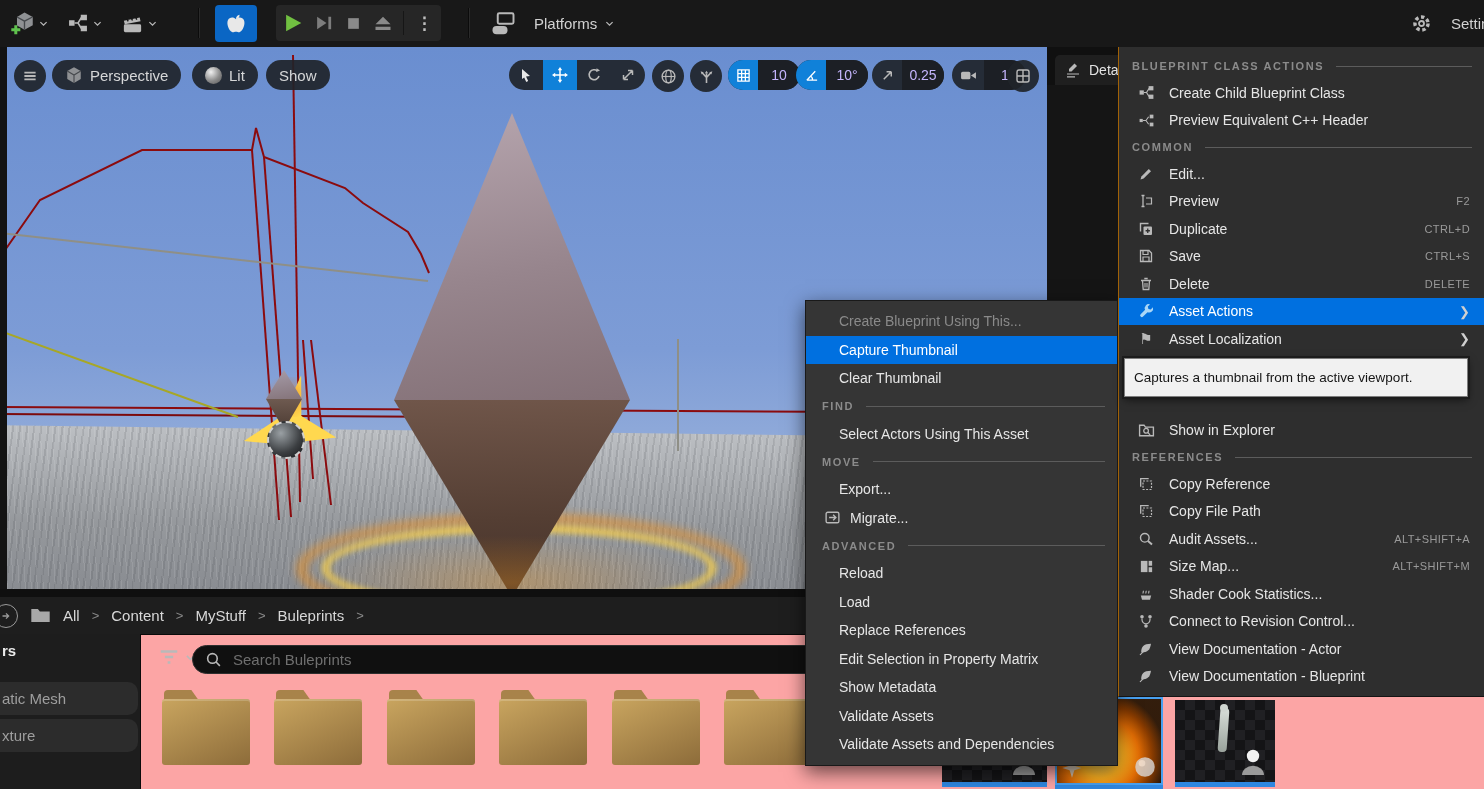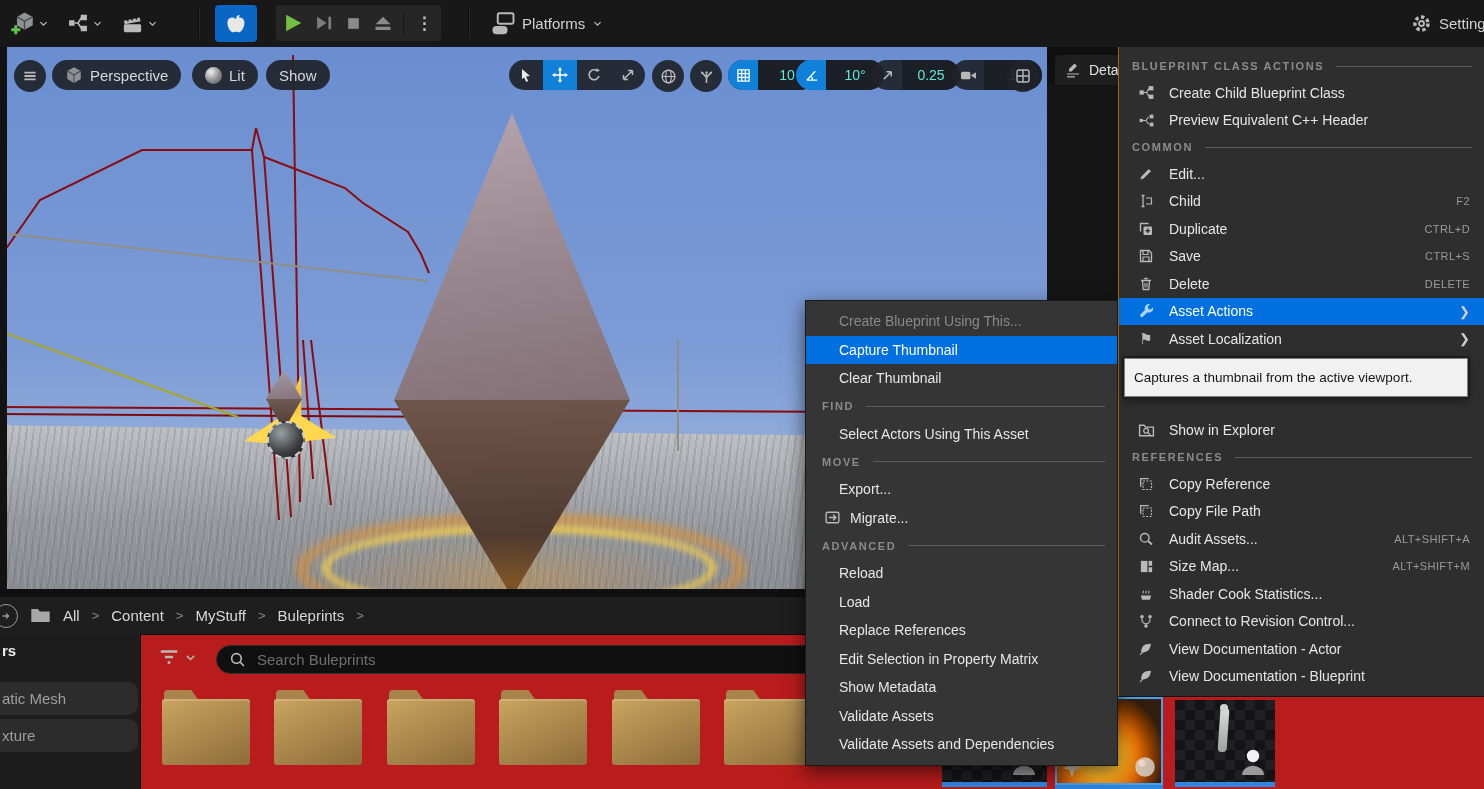"Platforms" .tb-label { margin-left: none -> 12px }
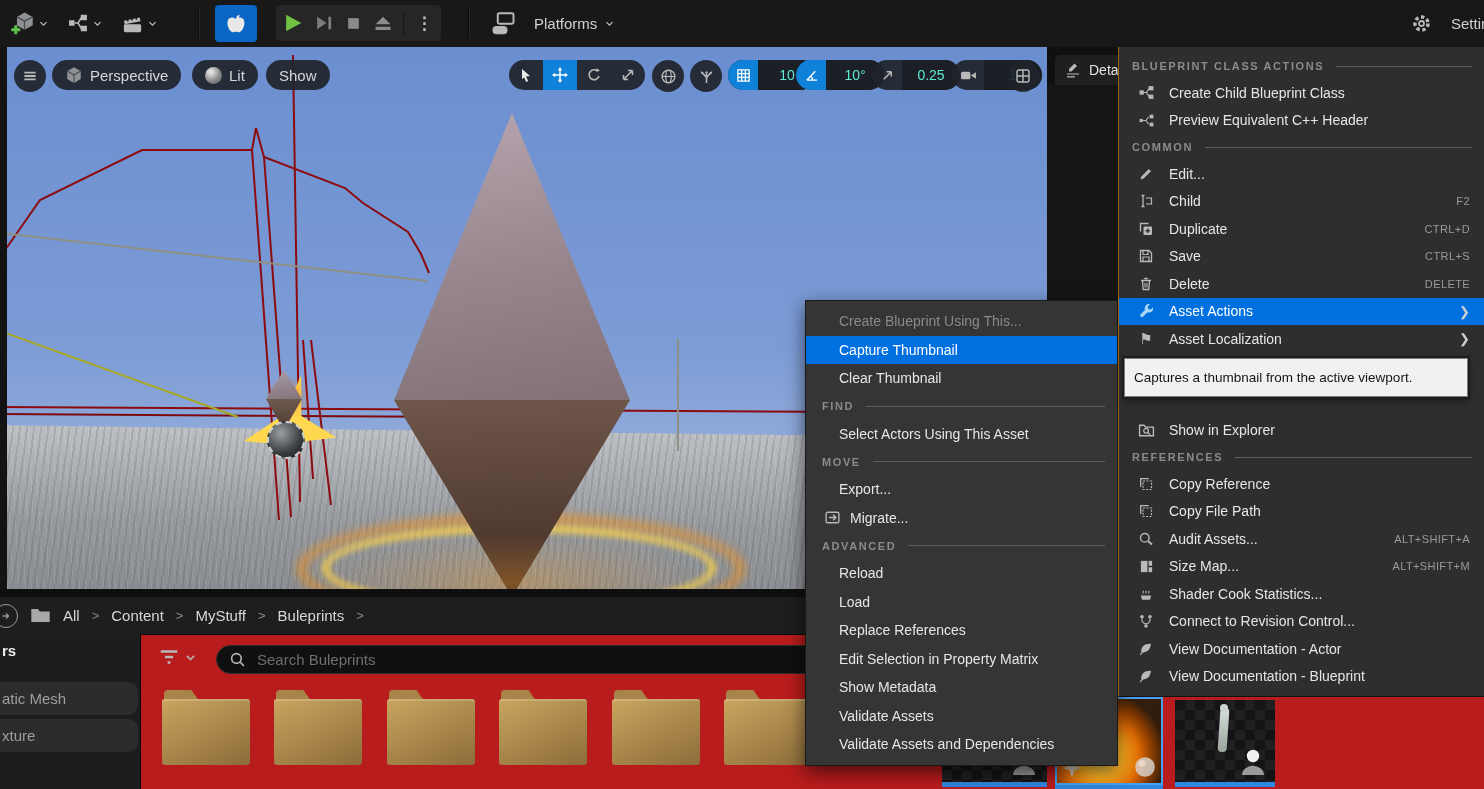"10" .segdark { color: #5eead4 -> #c4b5fd; padding: 0 12px -> 0 4px }
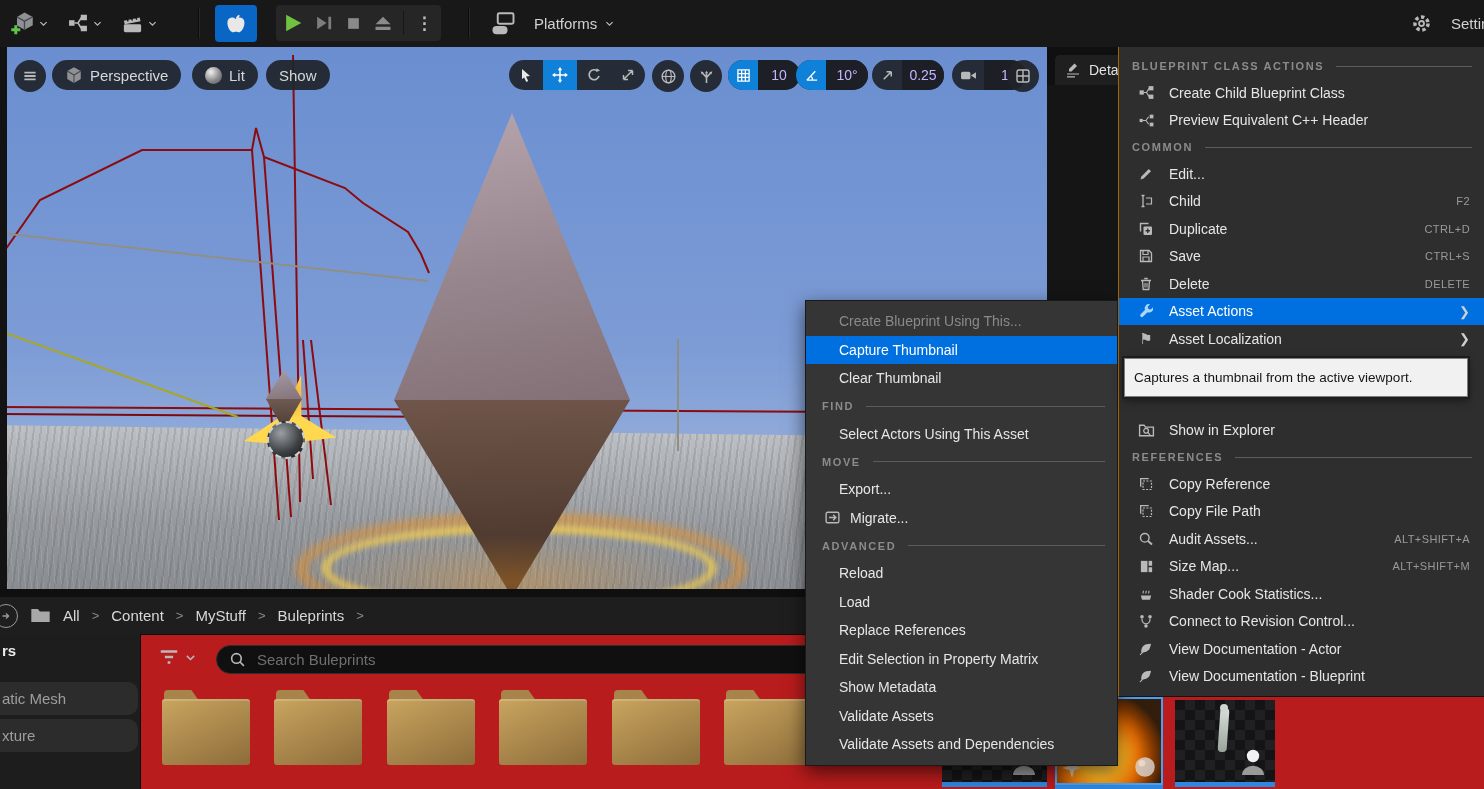"Child" span.mi-lab { text: Child -> Preview }
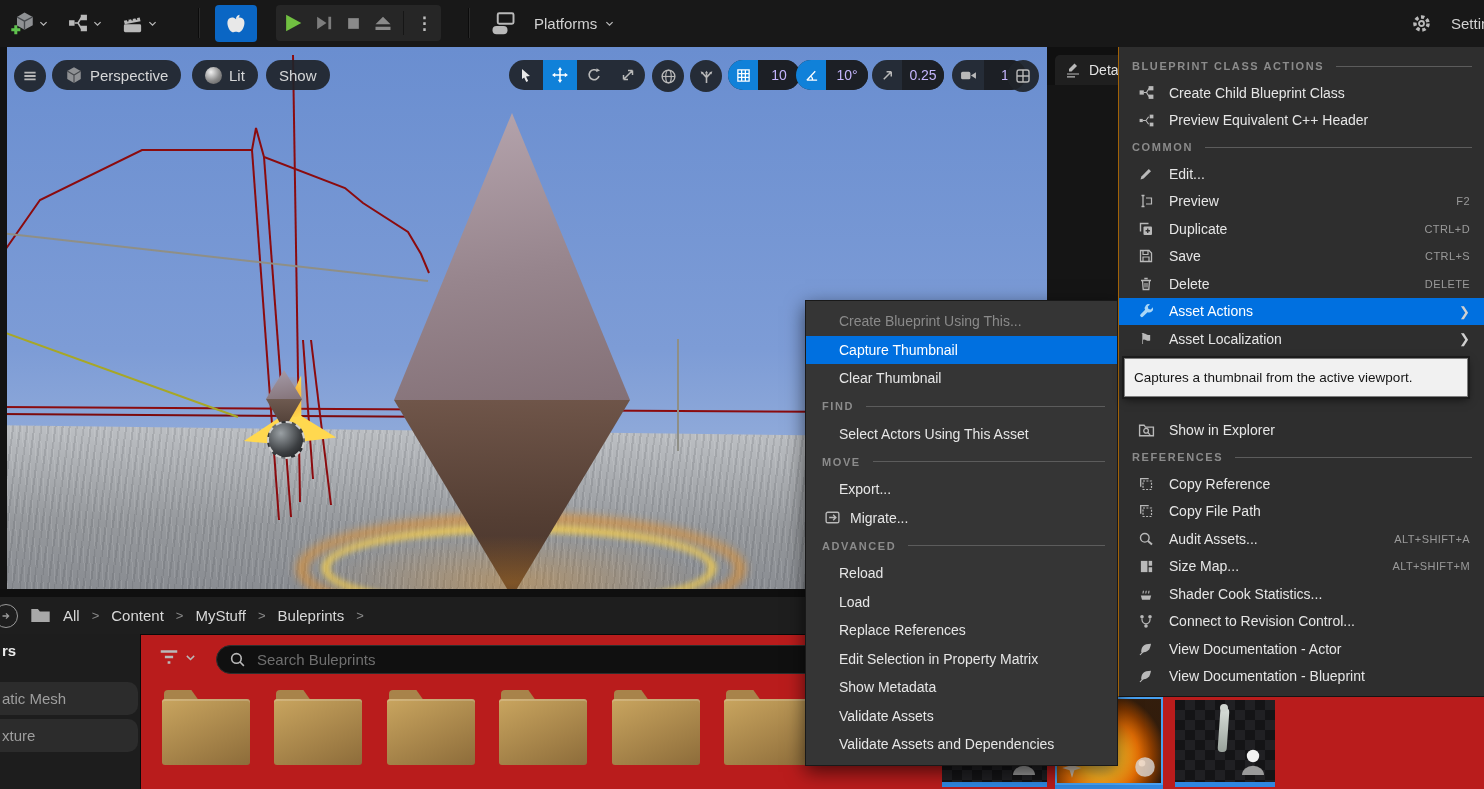"All" #content { background: #b91c1c -> #fca5a5 }
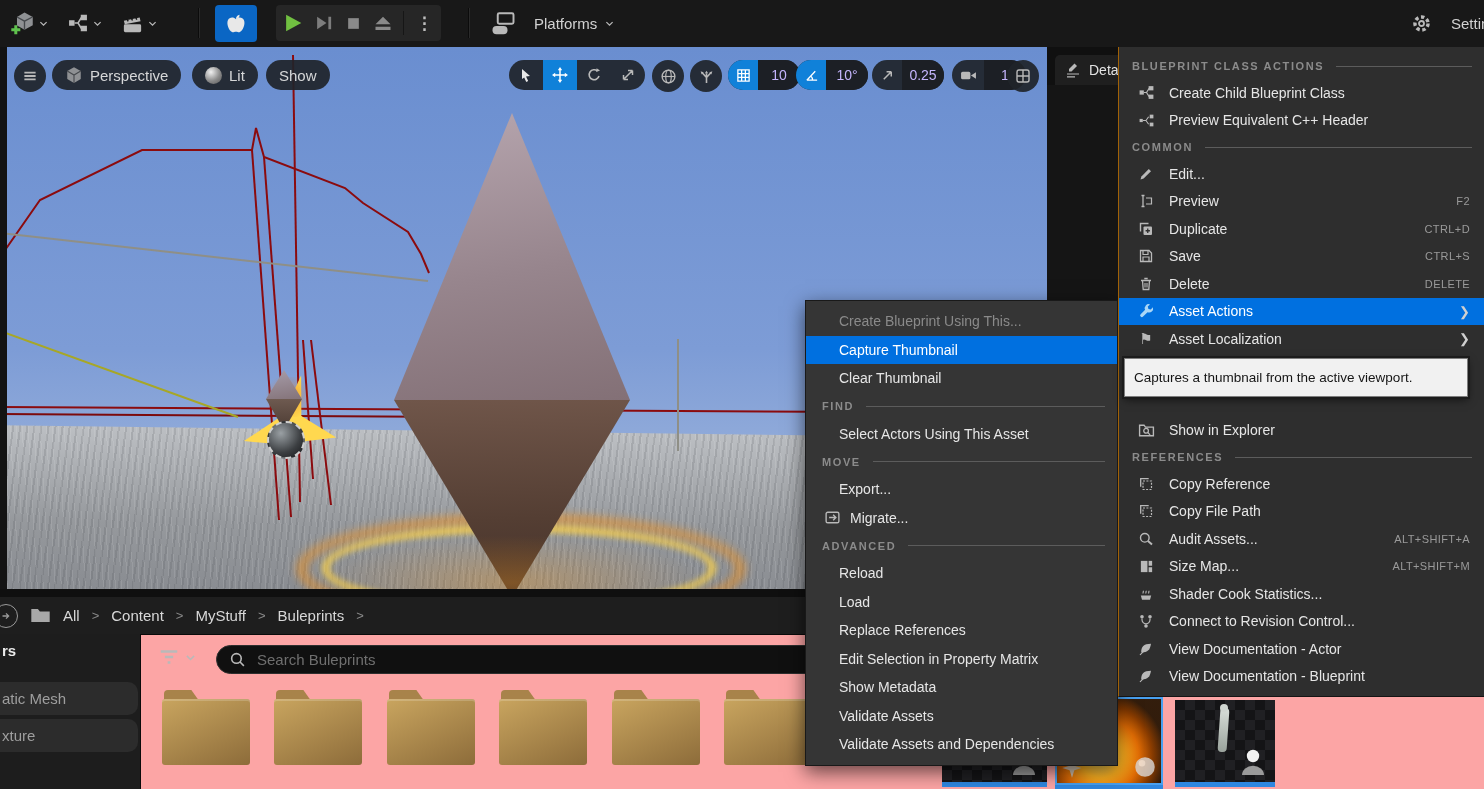"Search Buleprints" #searchpill { left: 216px -> 192px }
